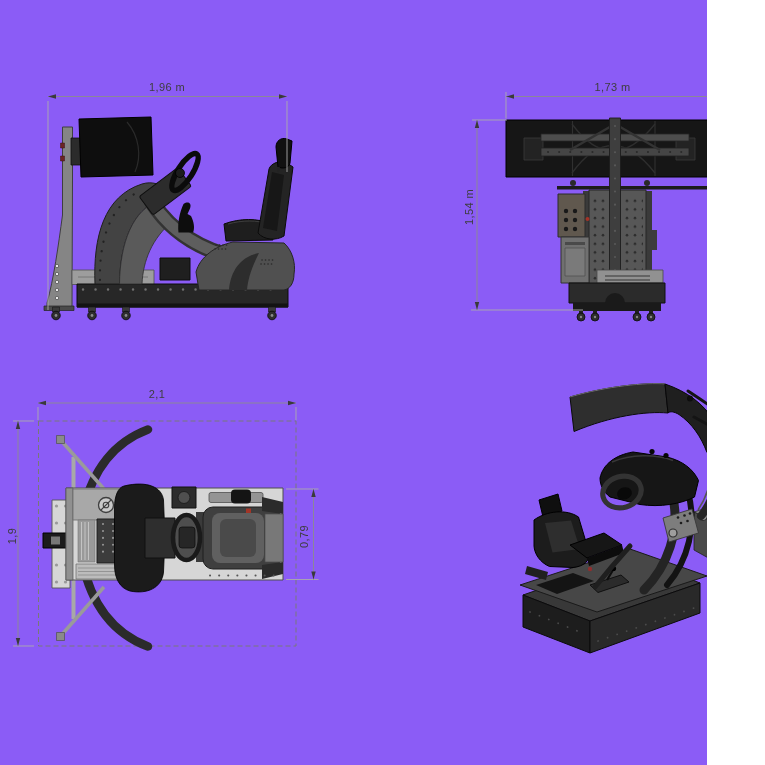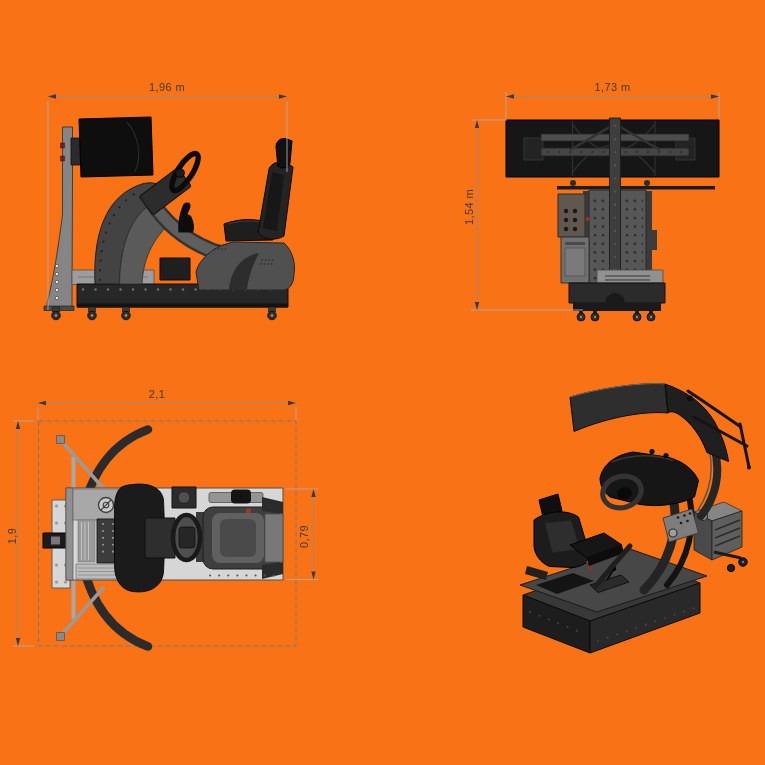"1,96 m" .canvas { background: #f97316 -> #8b5cf6; width: 765px -> 707px }
